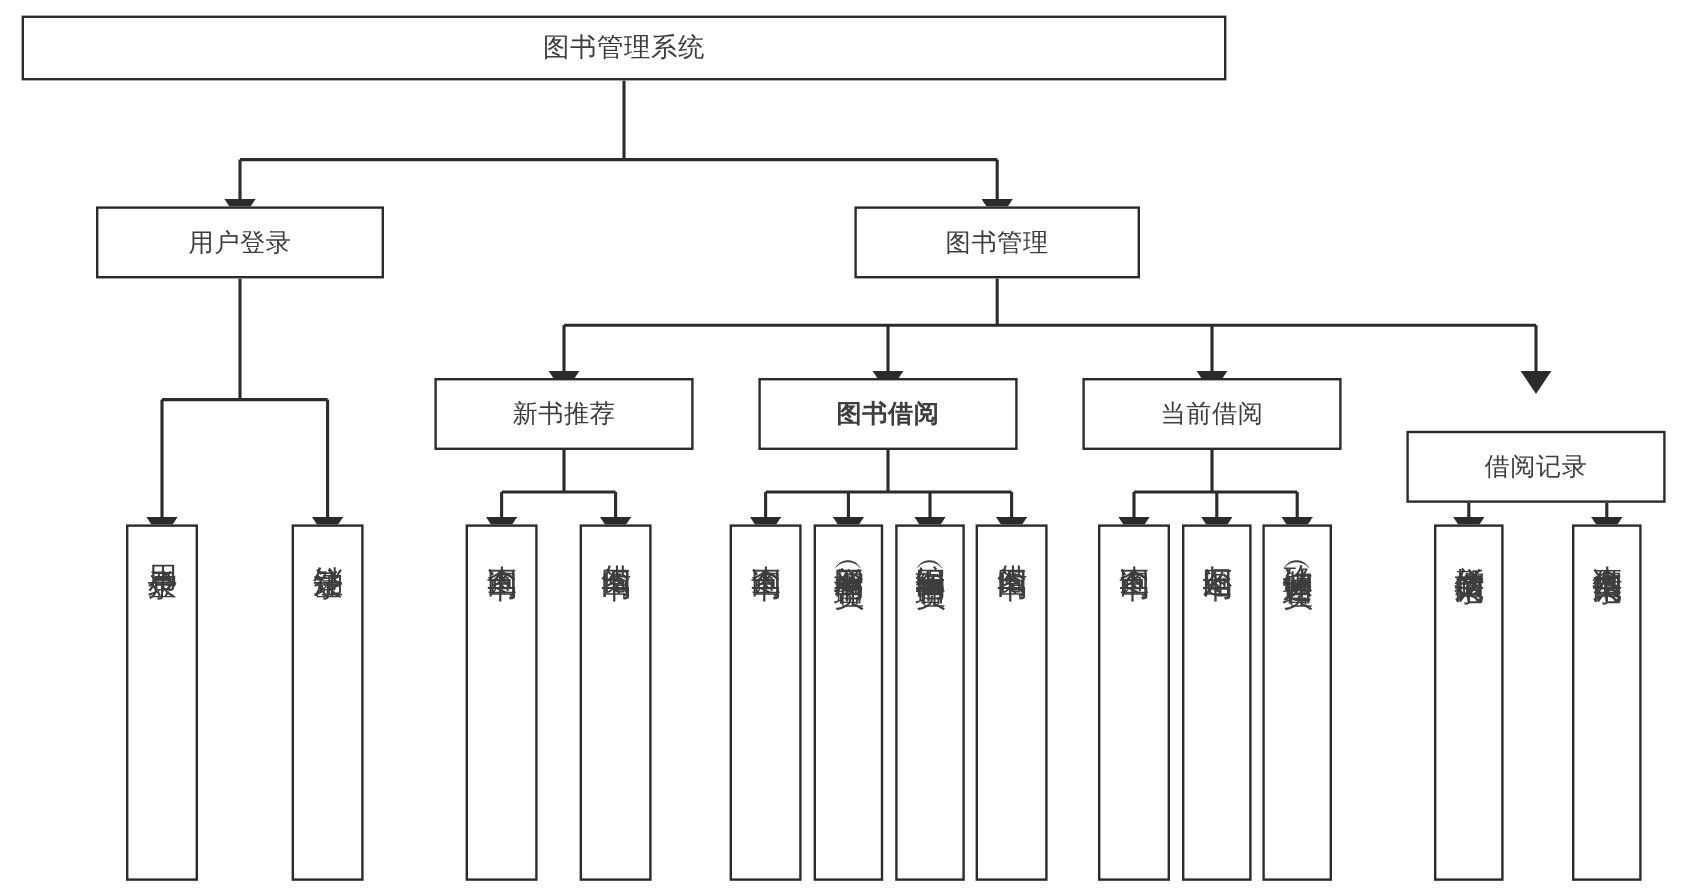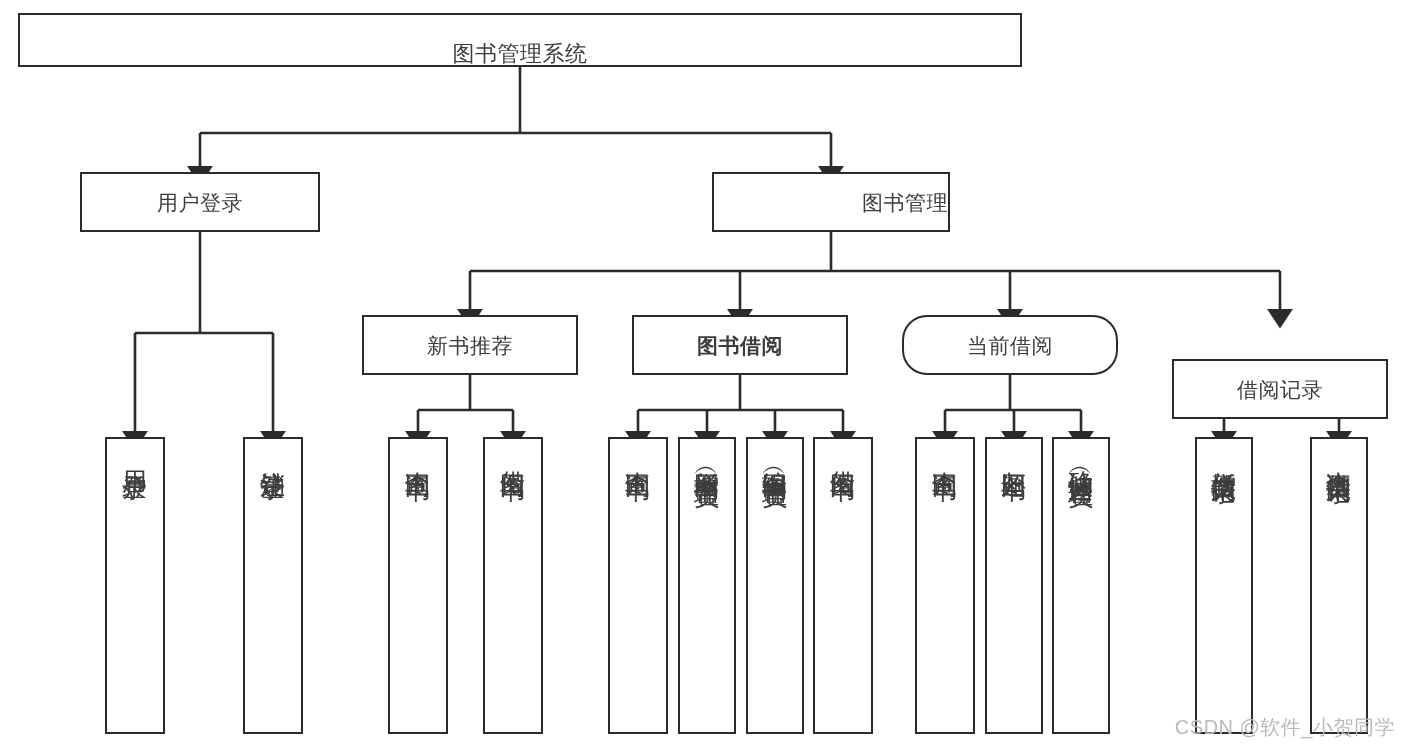"图书管理系统" div.node { align-items: flex-end -> none }
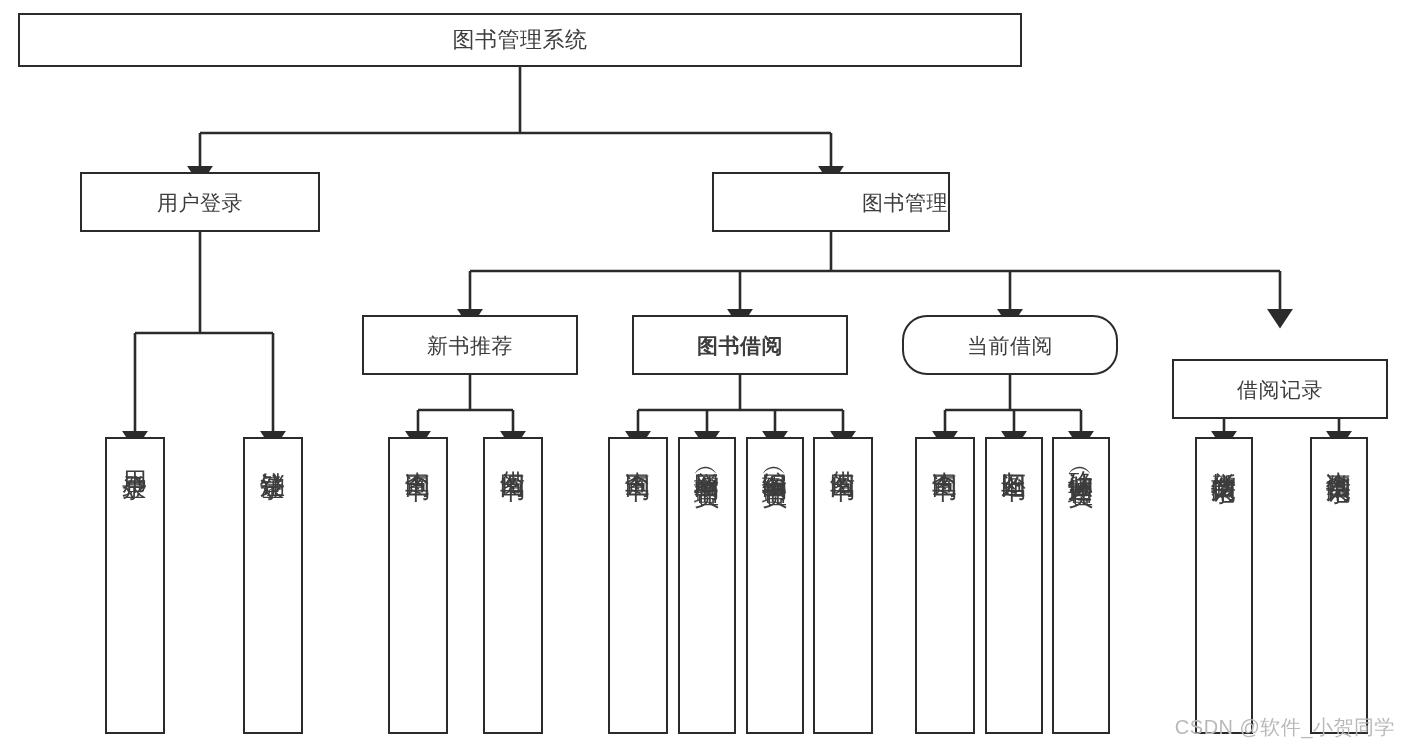"图书管理" div.node { justify-content: flex-end -> none }
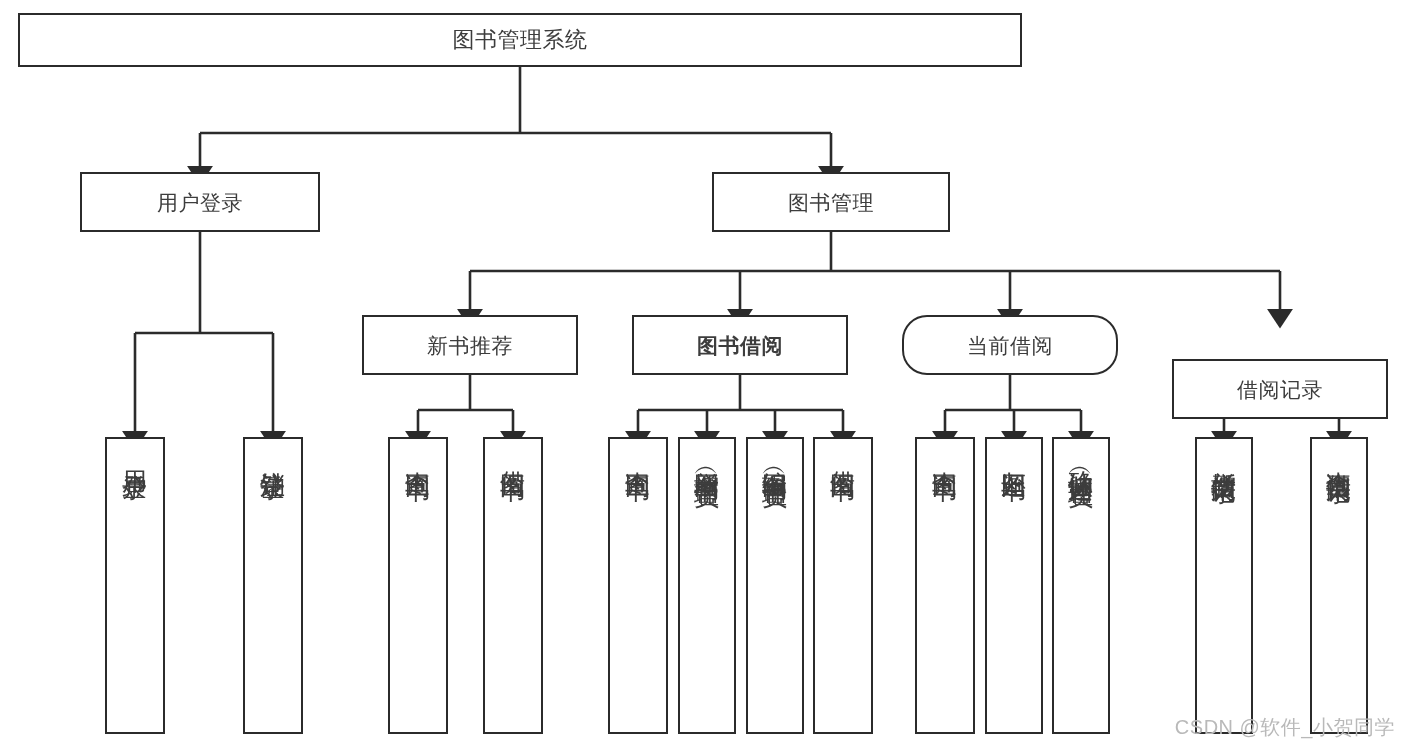"当前借阅" div.node { border-radius: 25px -> none }
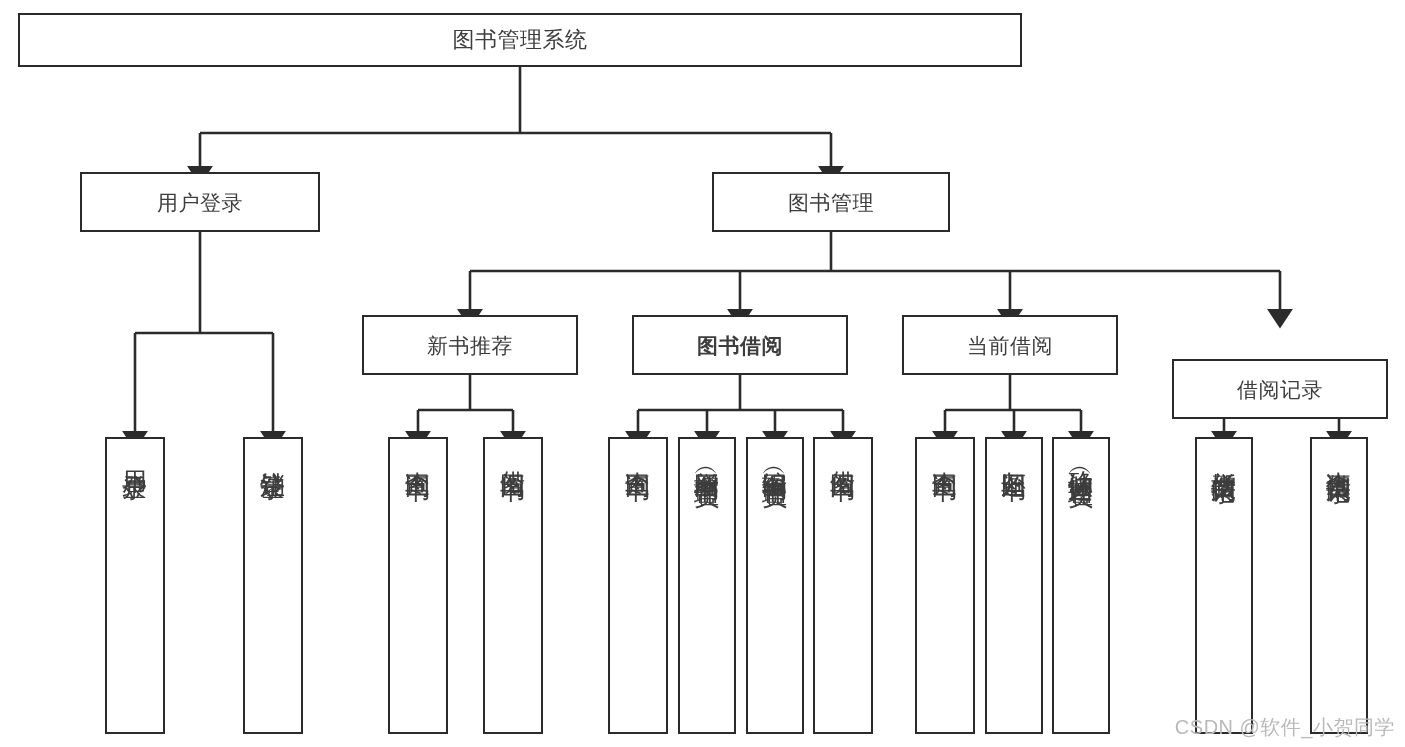"CSDN @软件_小贺同学" div.watermark { html: <div>CSDN @软件_小贺同学</div> -> none }
